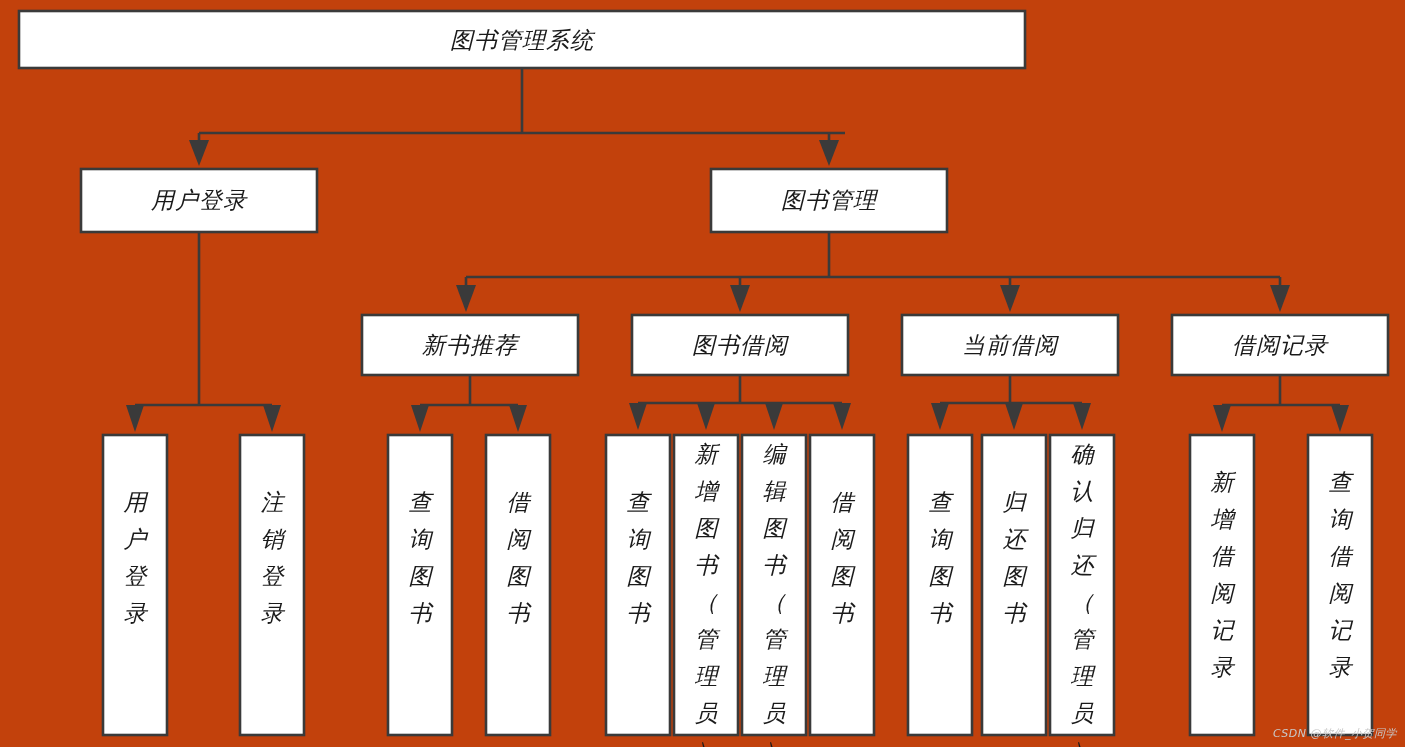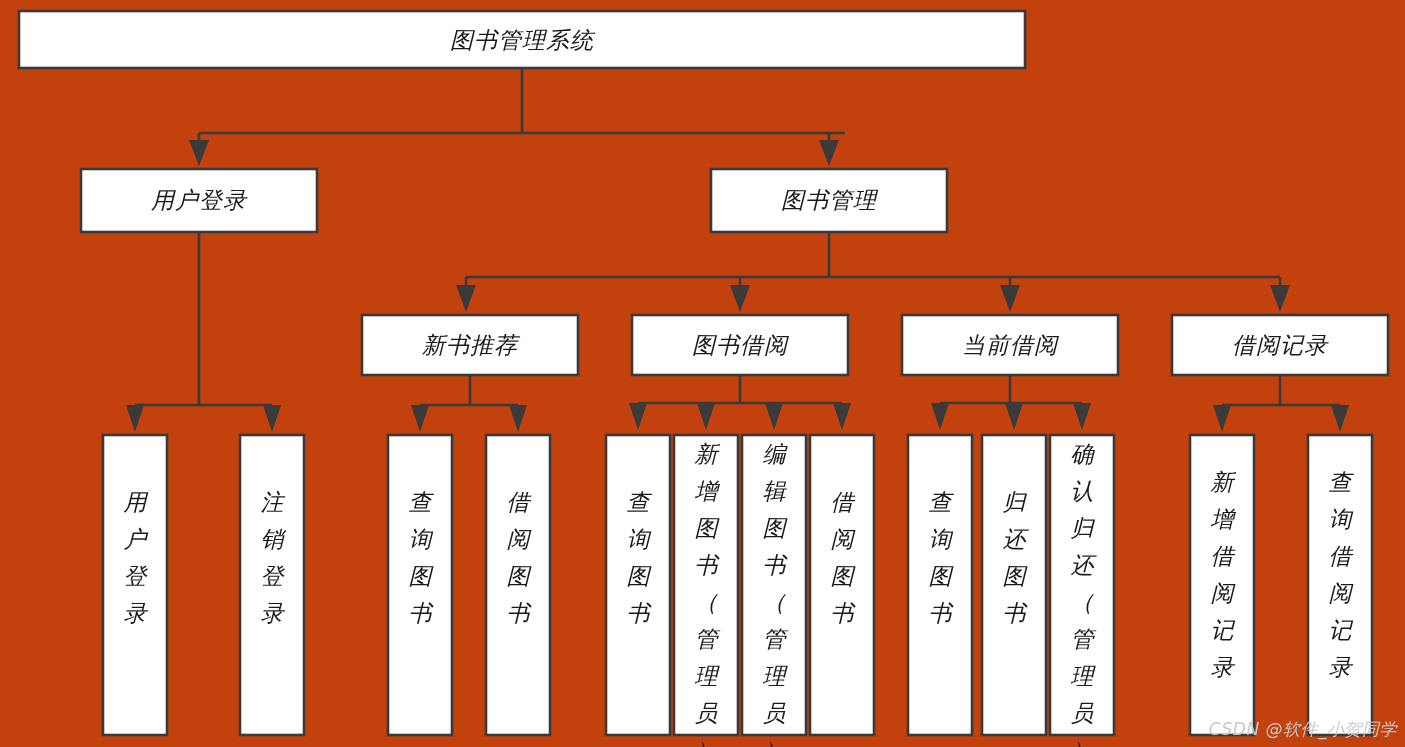"CSDN @软件_小贺同学" .watermark { font-size: 17px -> 11px }
